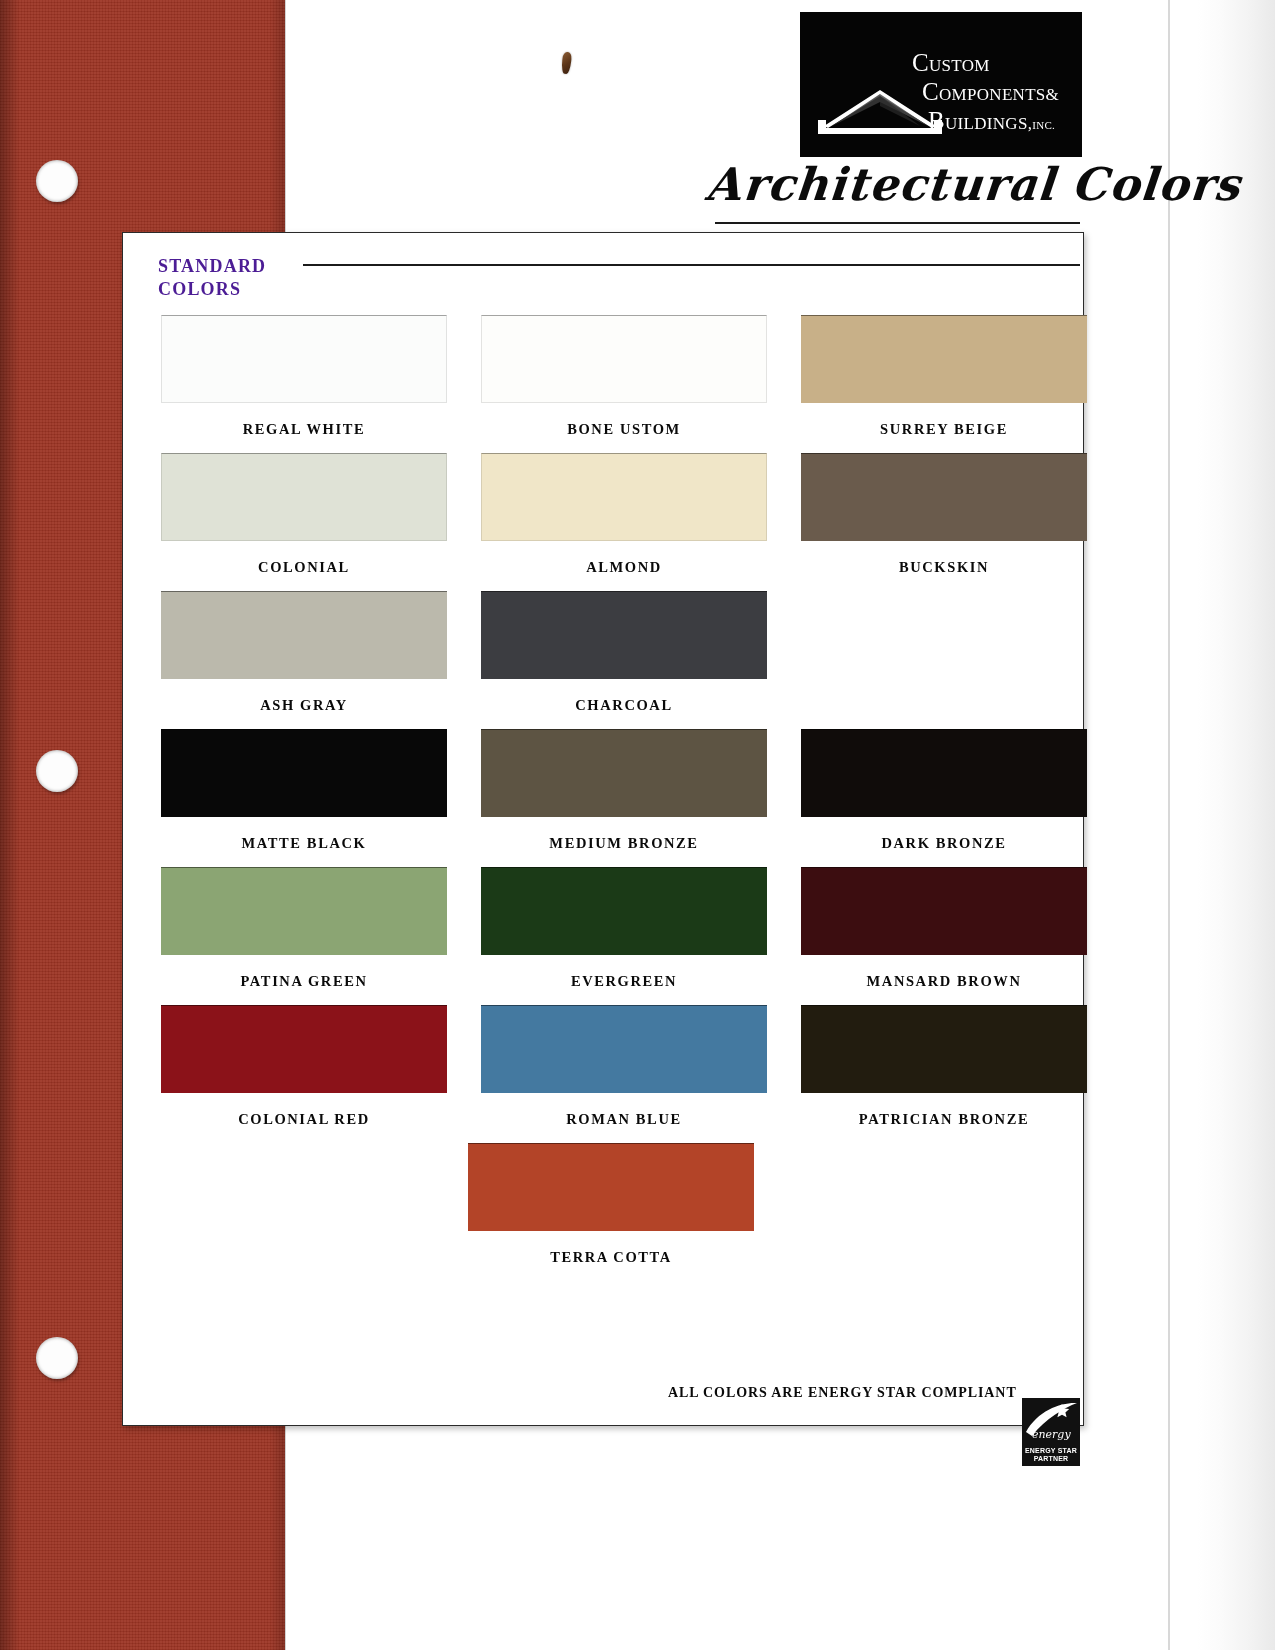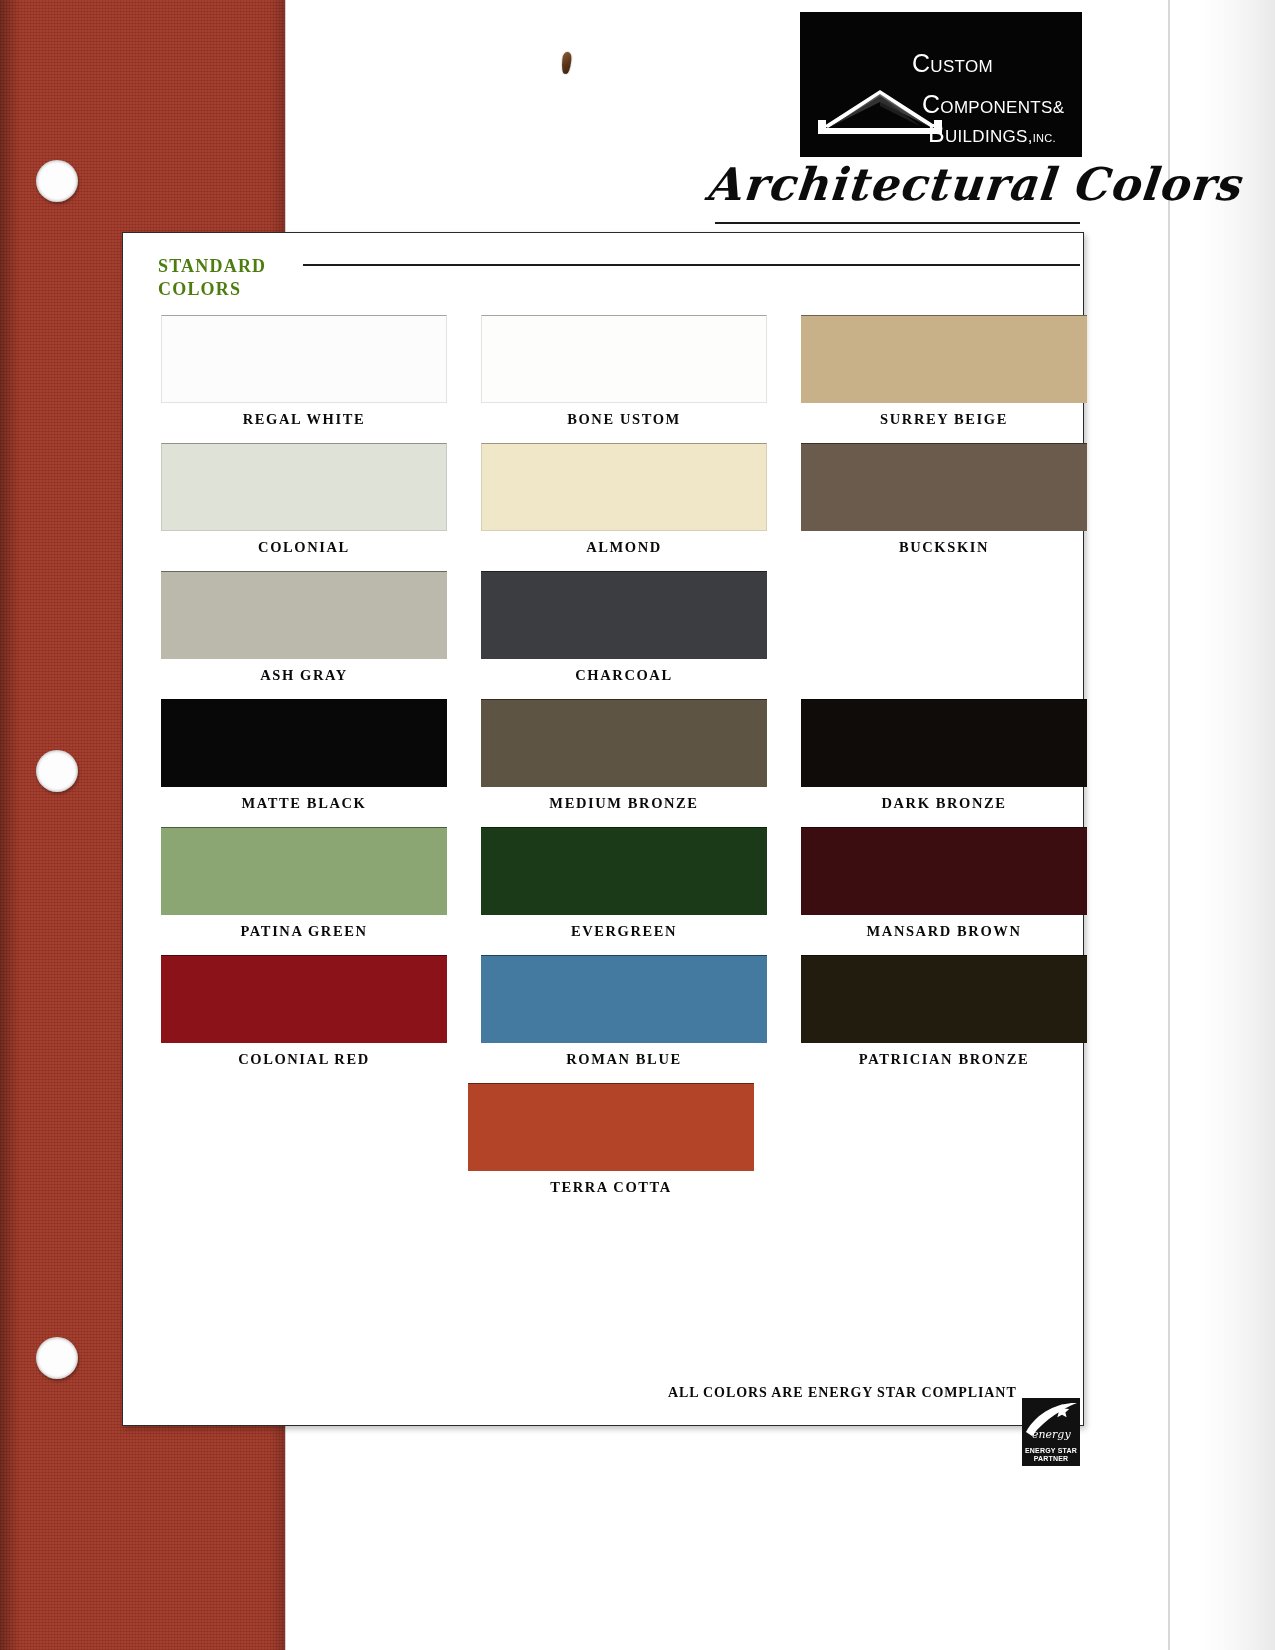"CUSTOM" #logo-wordmark { font-family: Liberation Sans, sans-serif -> Liberation Serif, serif }
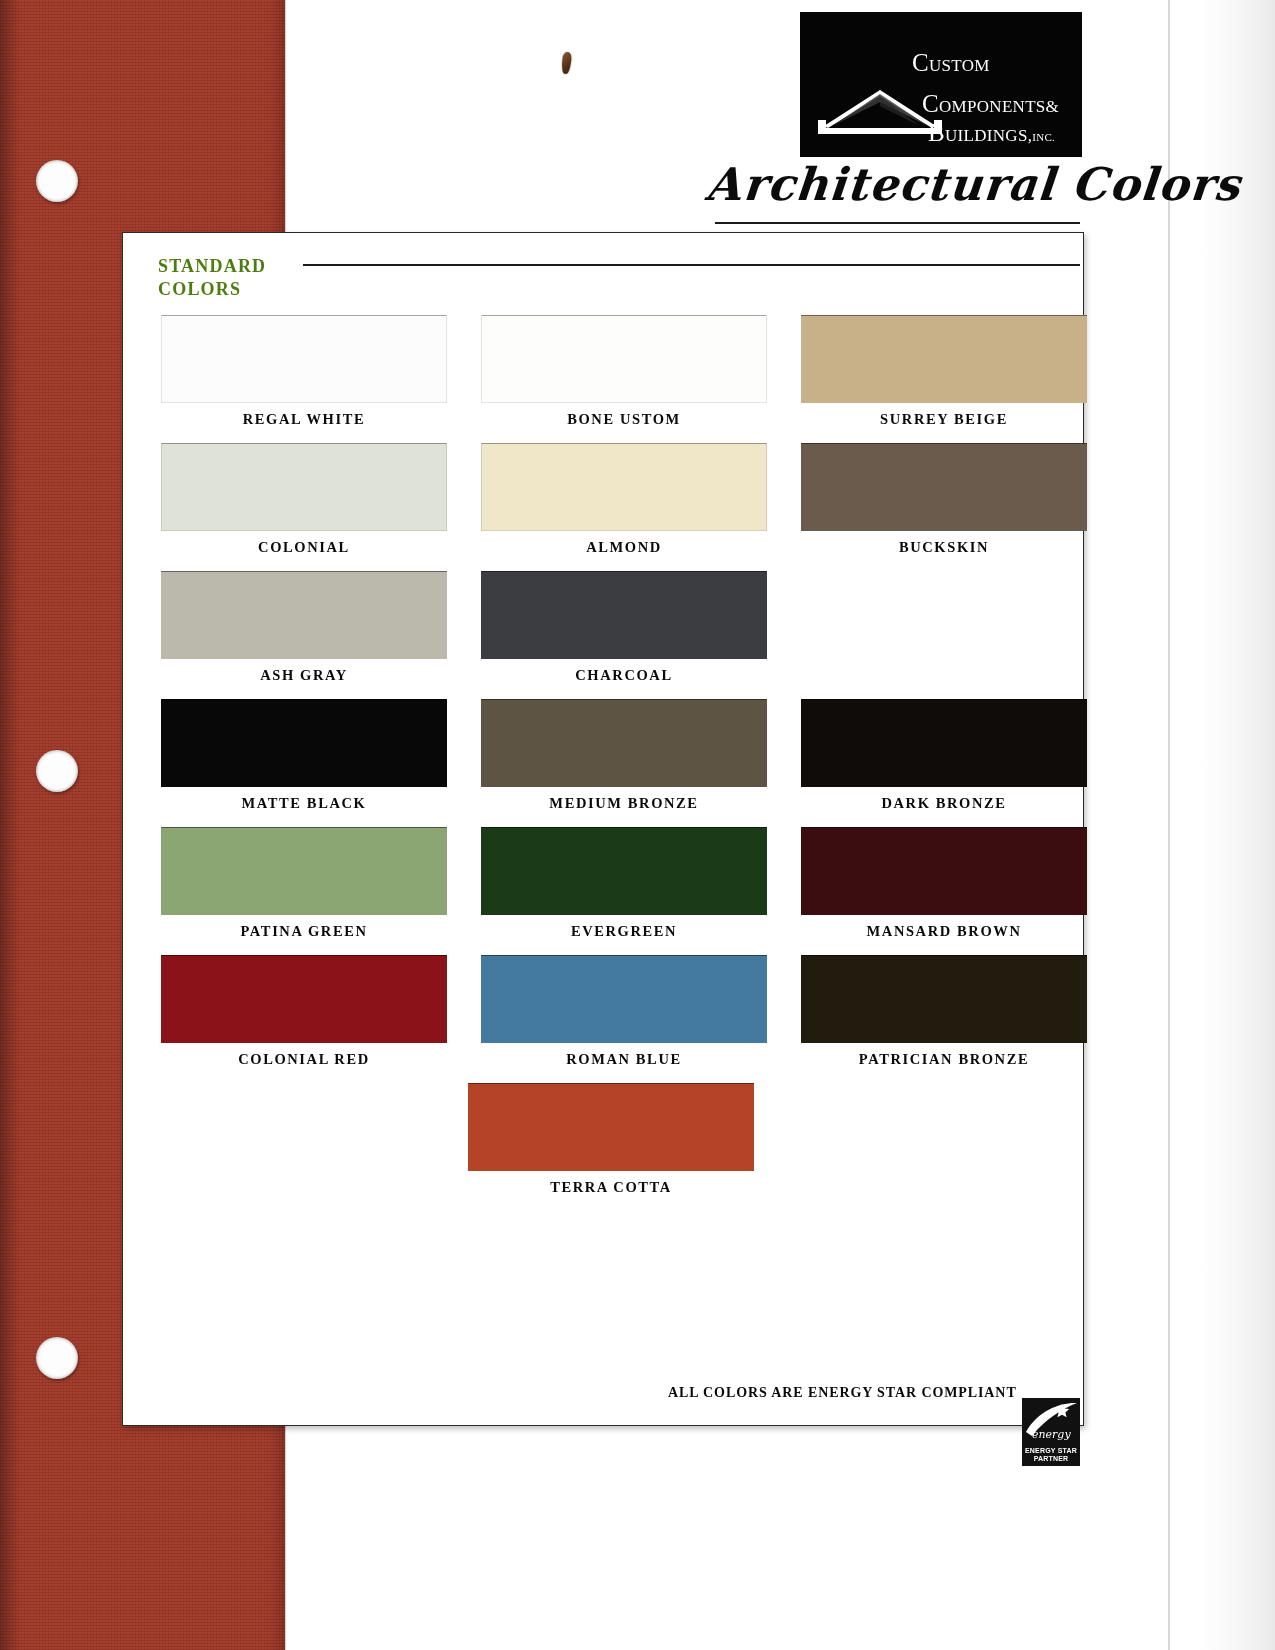"COMPONENTS&" #logo-line-2 { margin-top: 15px -> 3px }
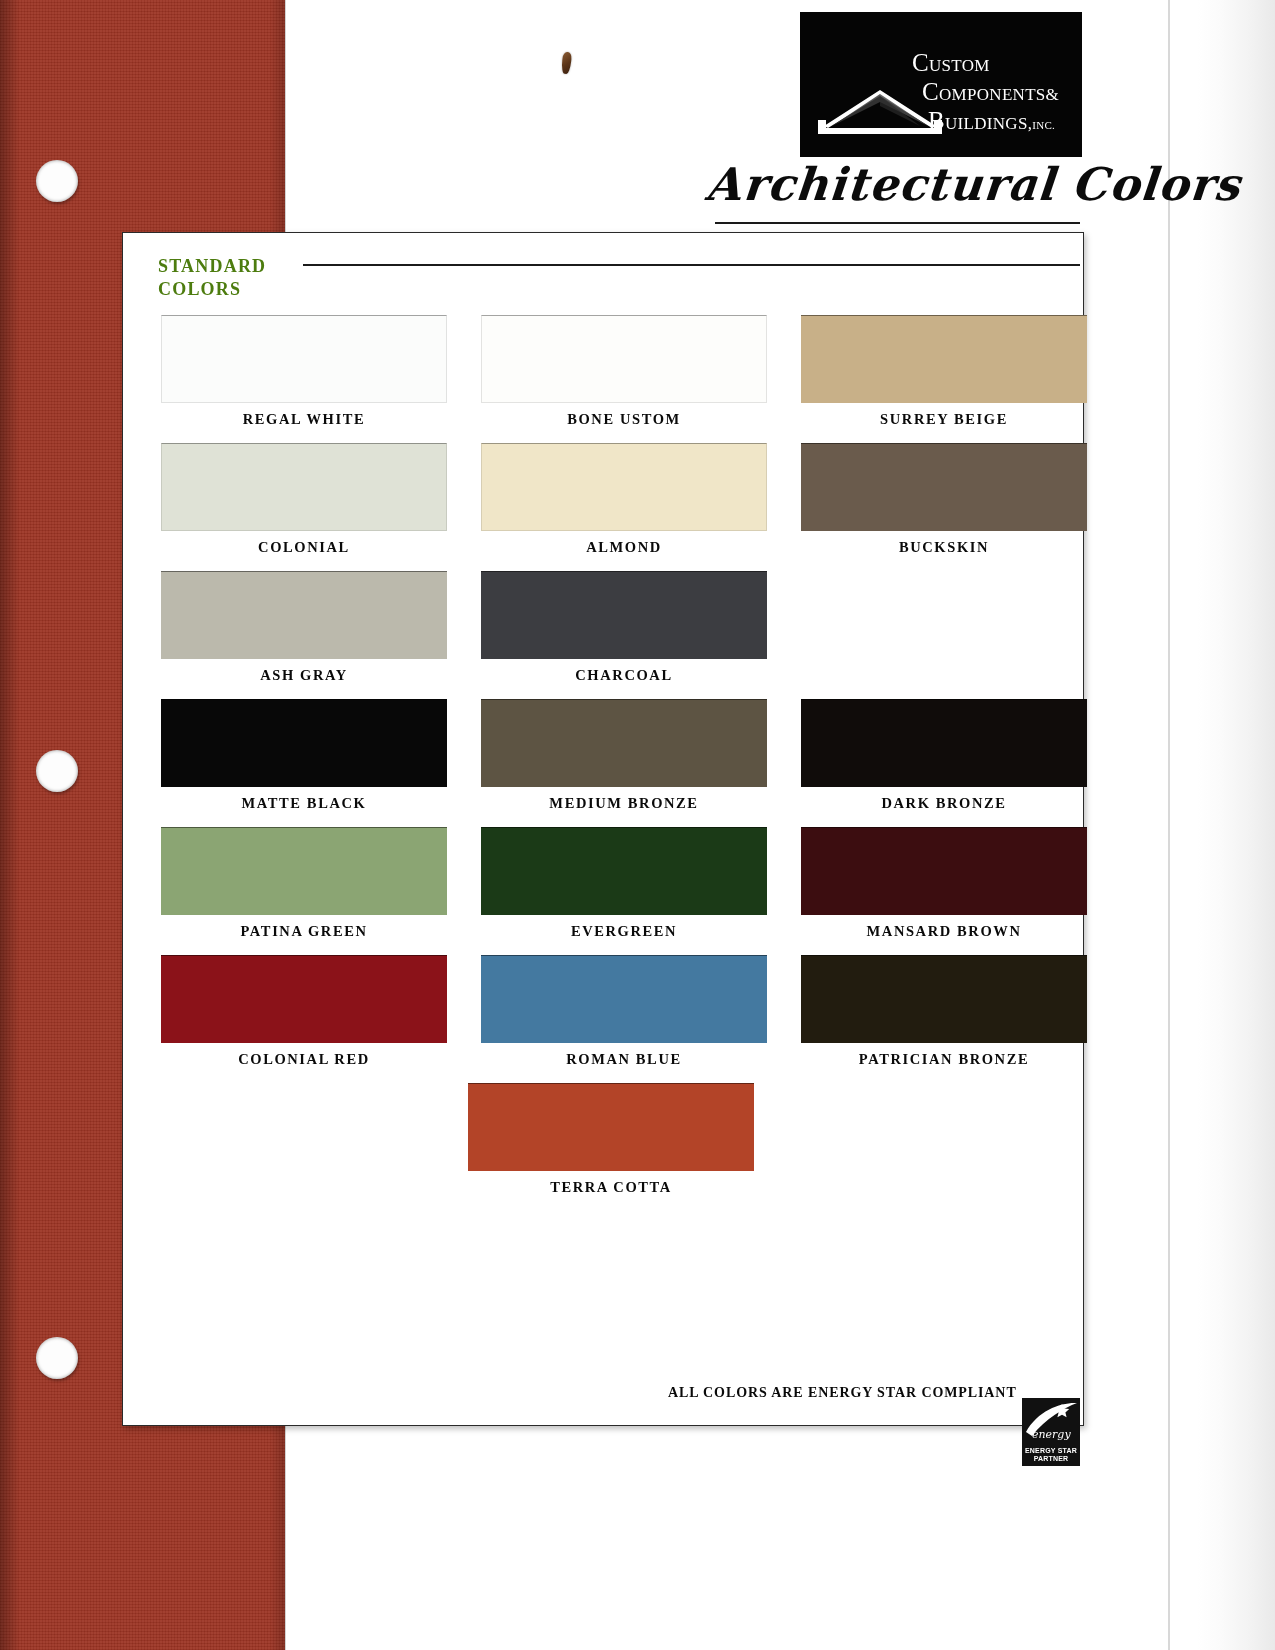"STANDARD" #section-heading { color: #4d7c0f -> #4c1d95 }
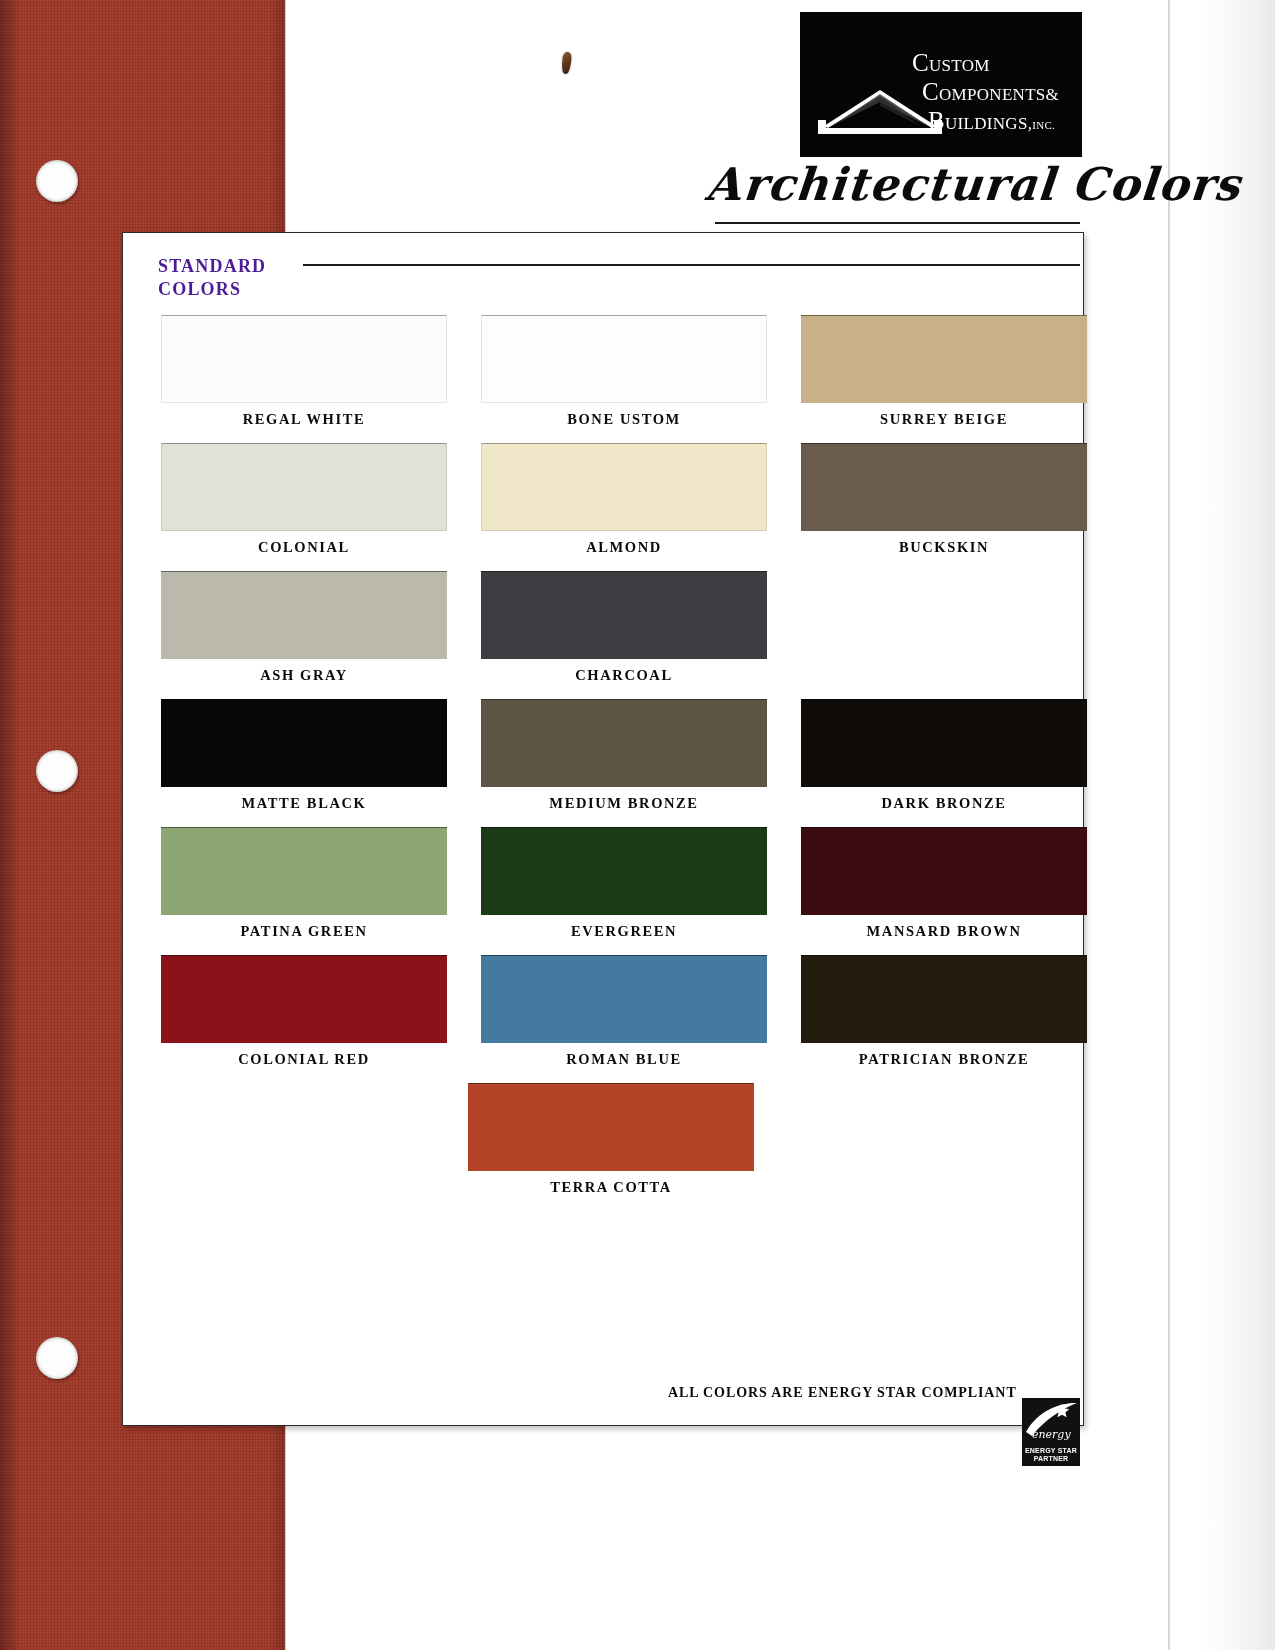"REGAL WHITE" .swatch-label { margin-top: 8px -> 18px }
